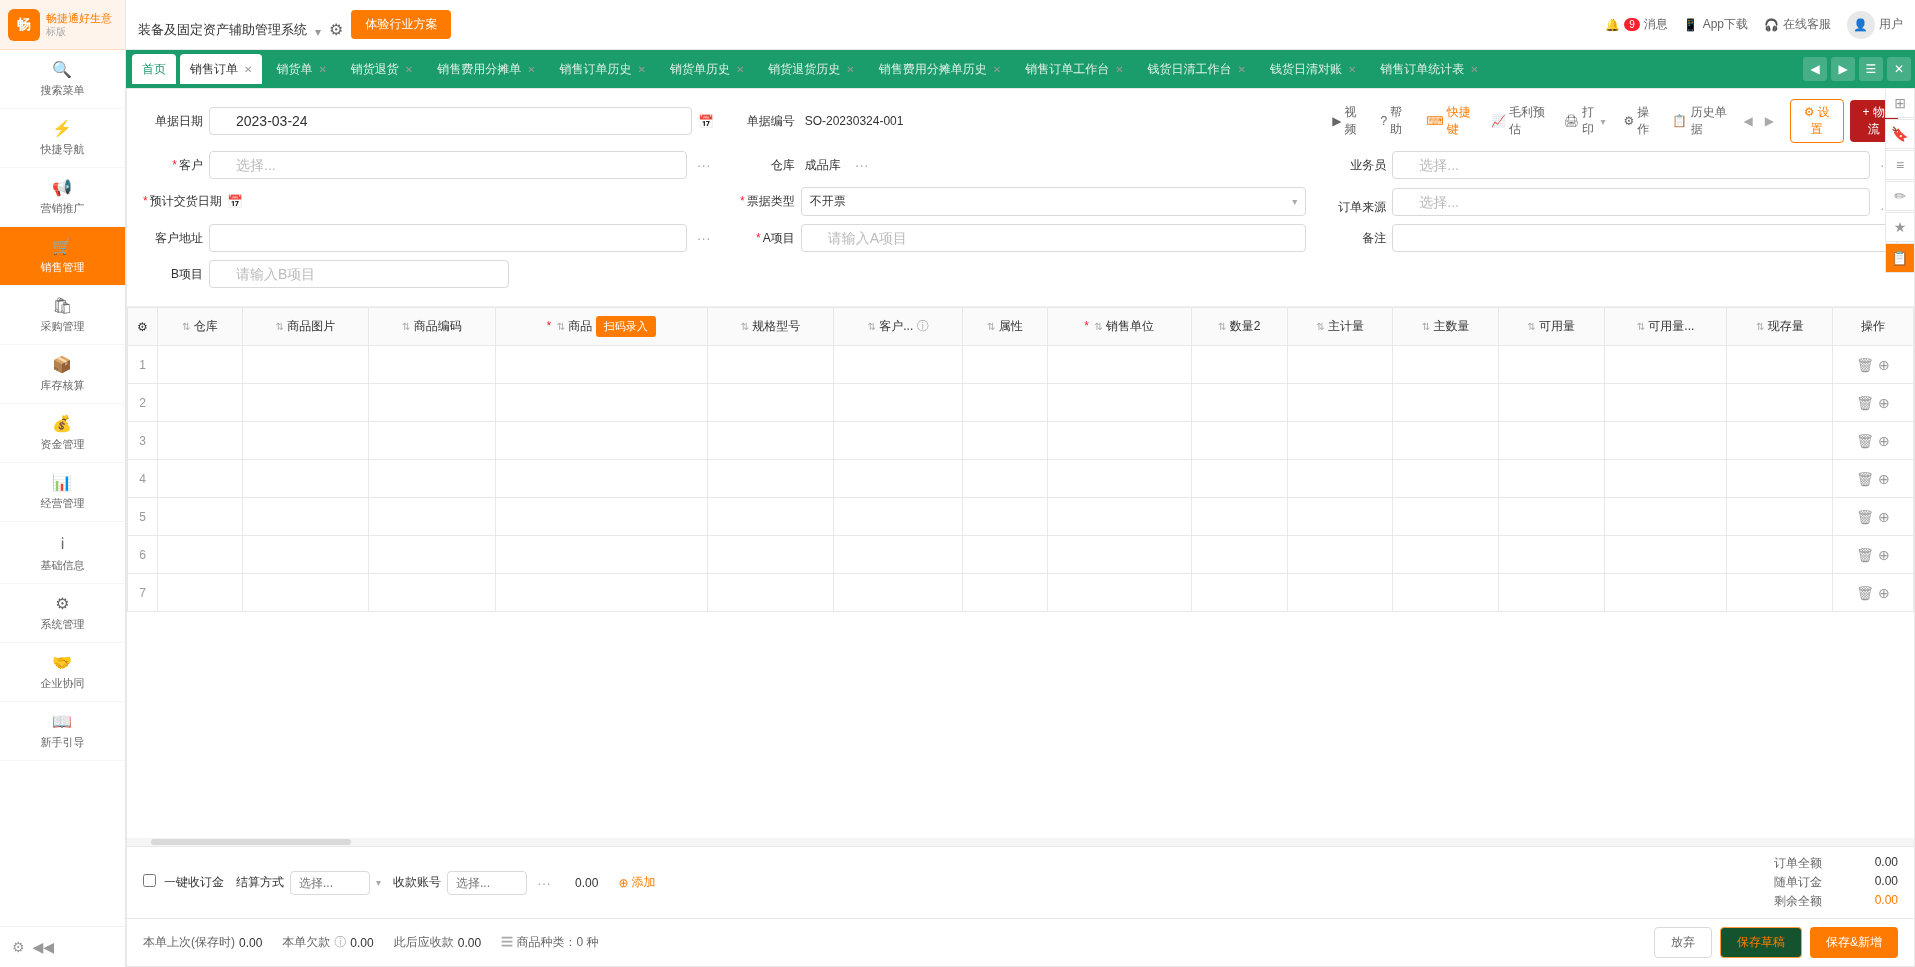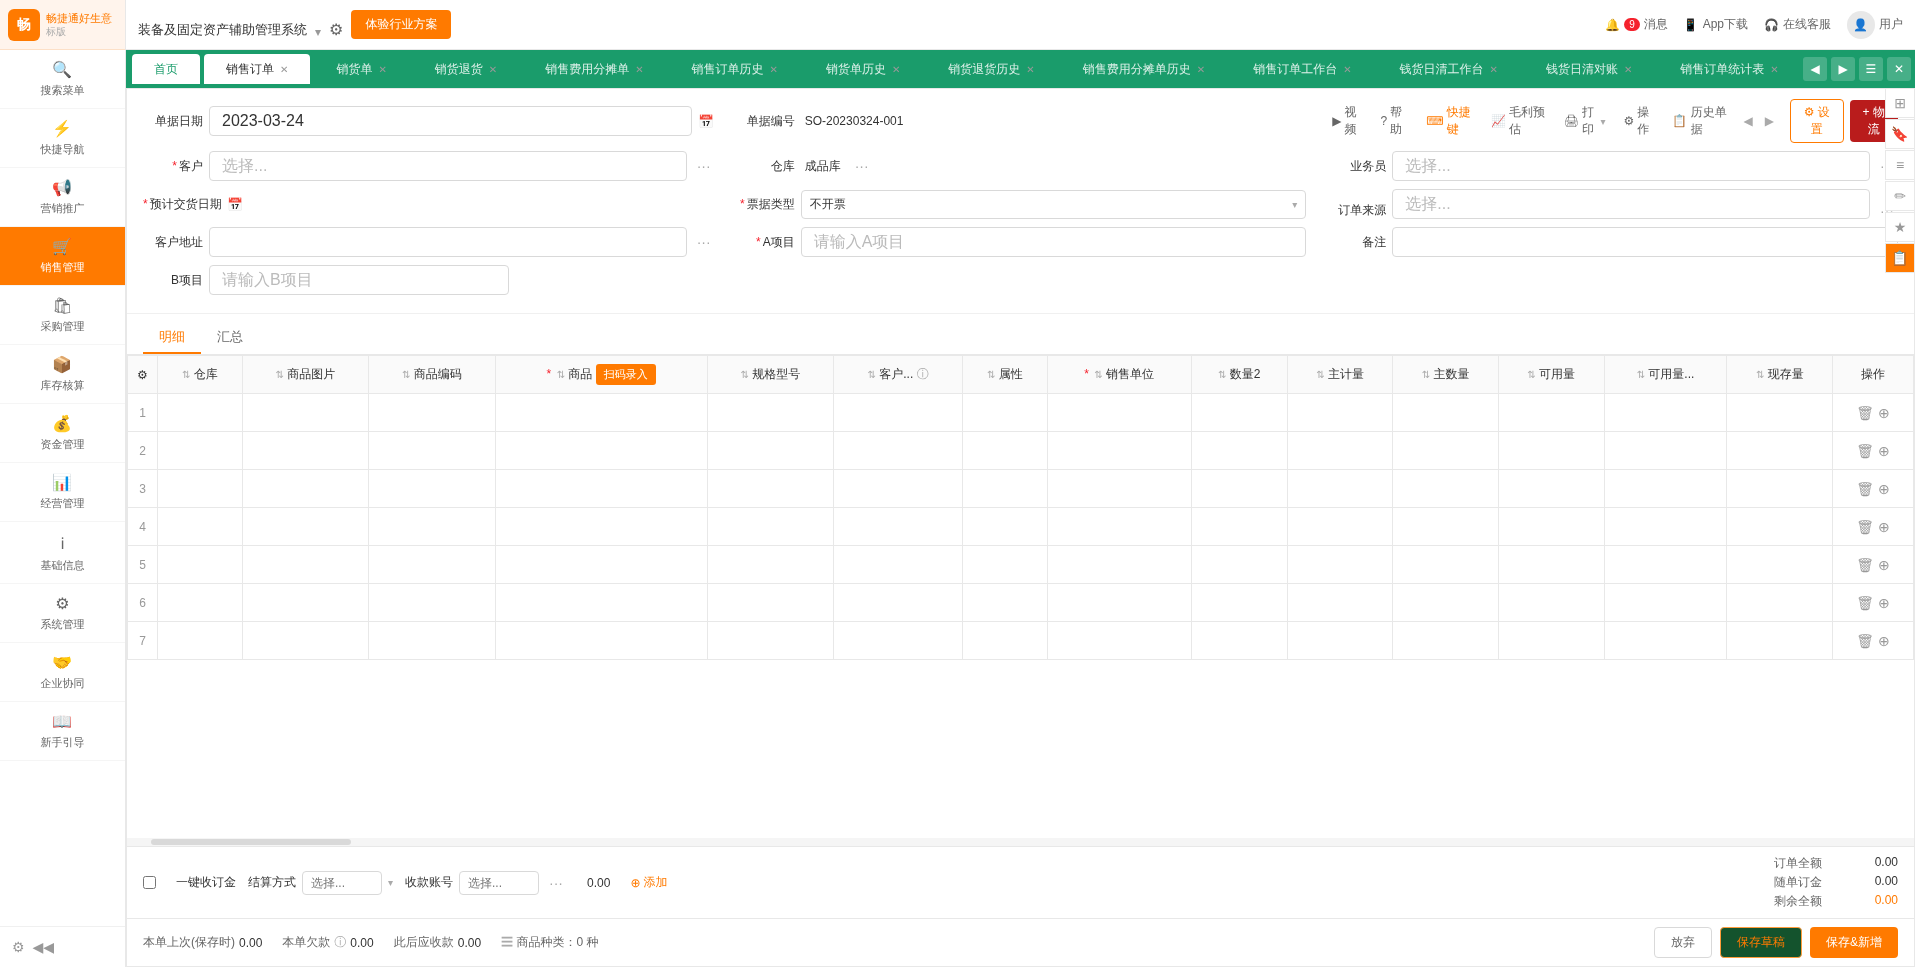"首页" .tab-item { padding: 0 22px -> 0 10px }
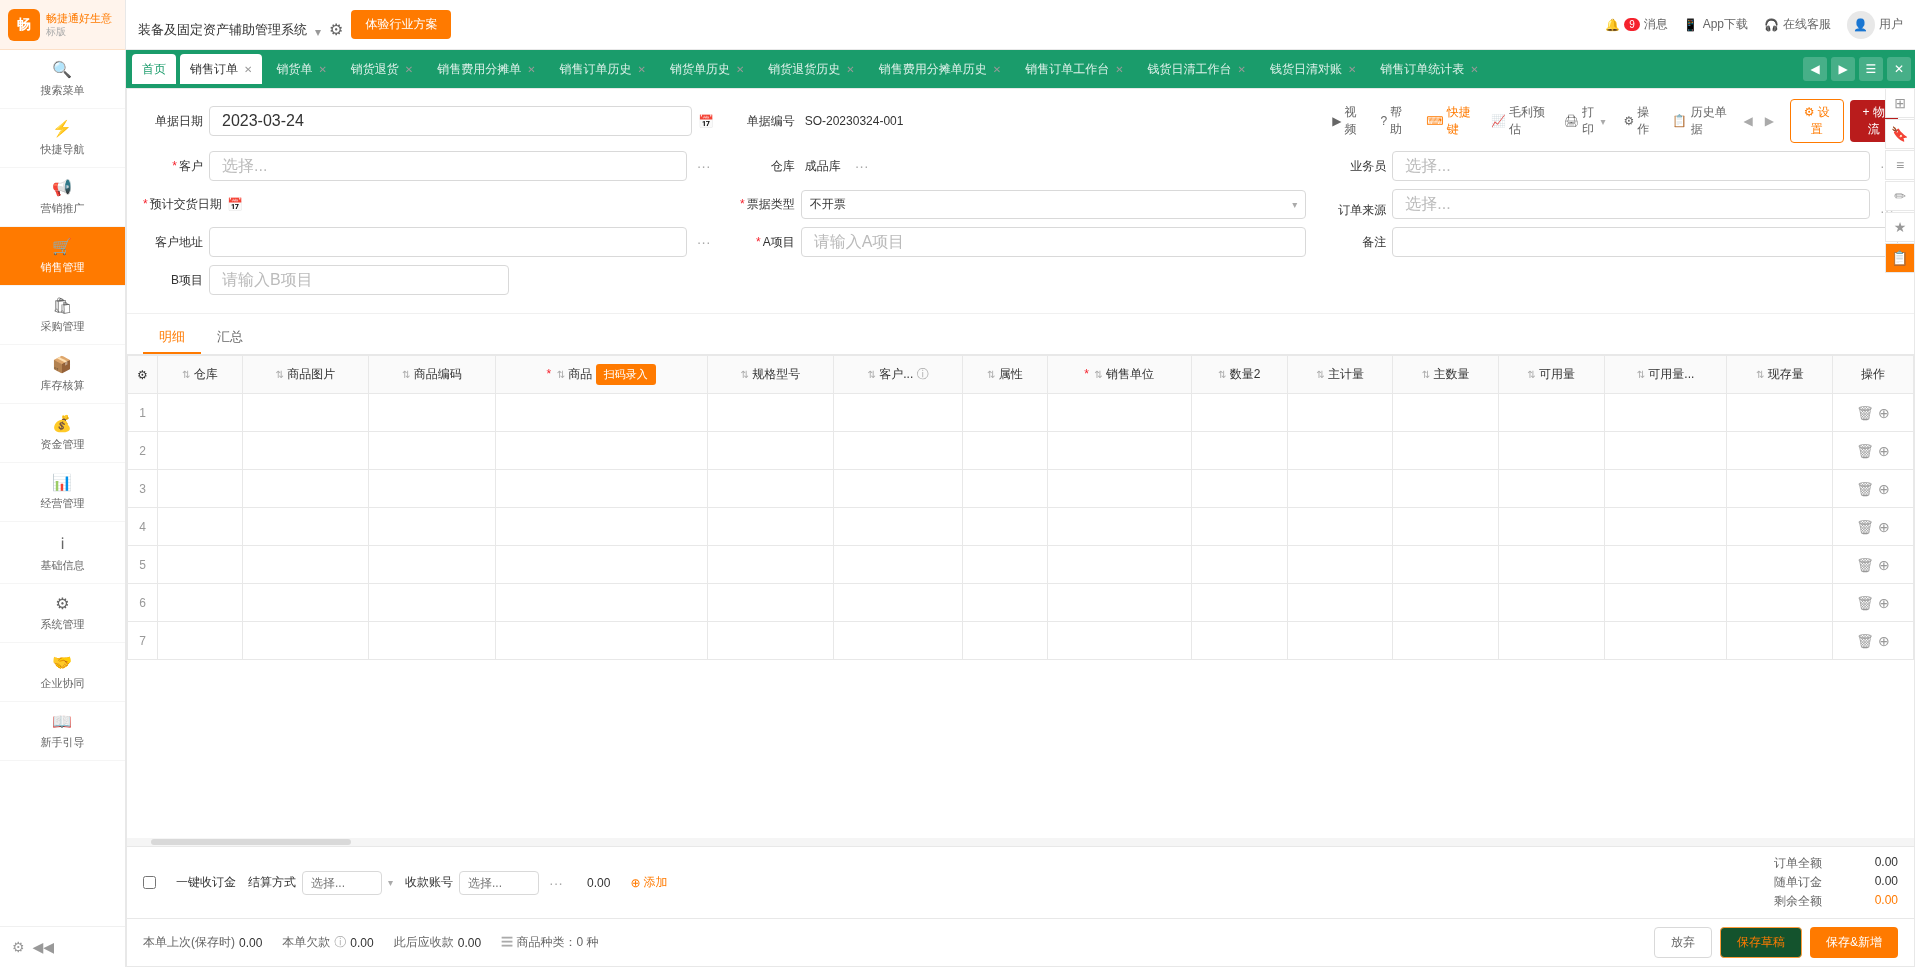"2023-03-24" .form-control { font-size: 16px -> 14px; padding: 5px 12px -> 5px 26px }
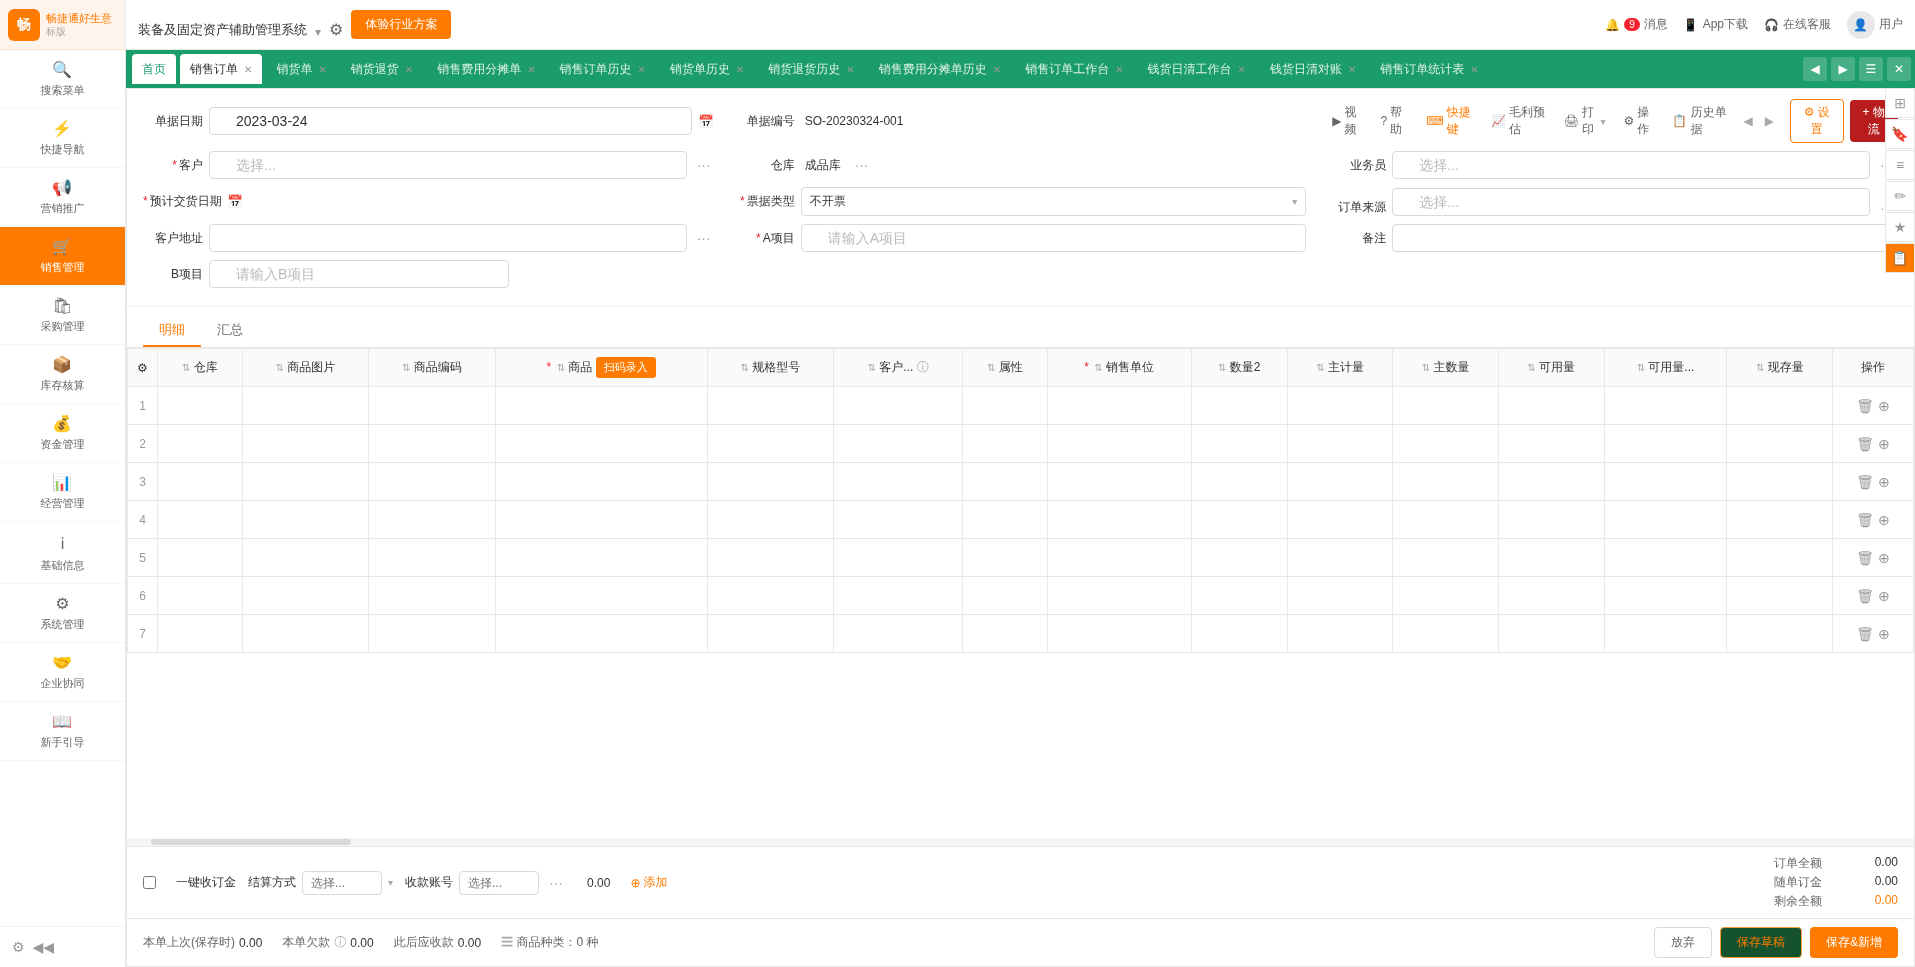"明细" div.detail-tabs { html: <div> <div> <span>明细</span> </div> <div> <span>汇总</span> </div> </div> -> none }
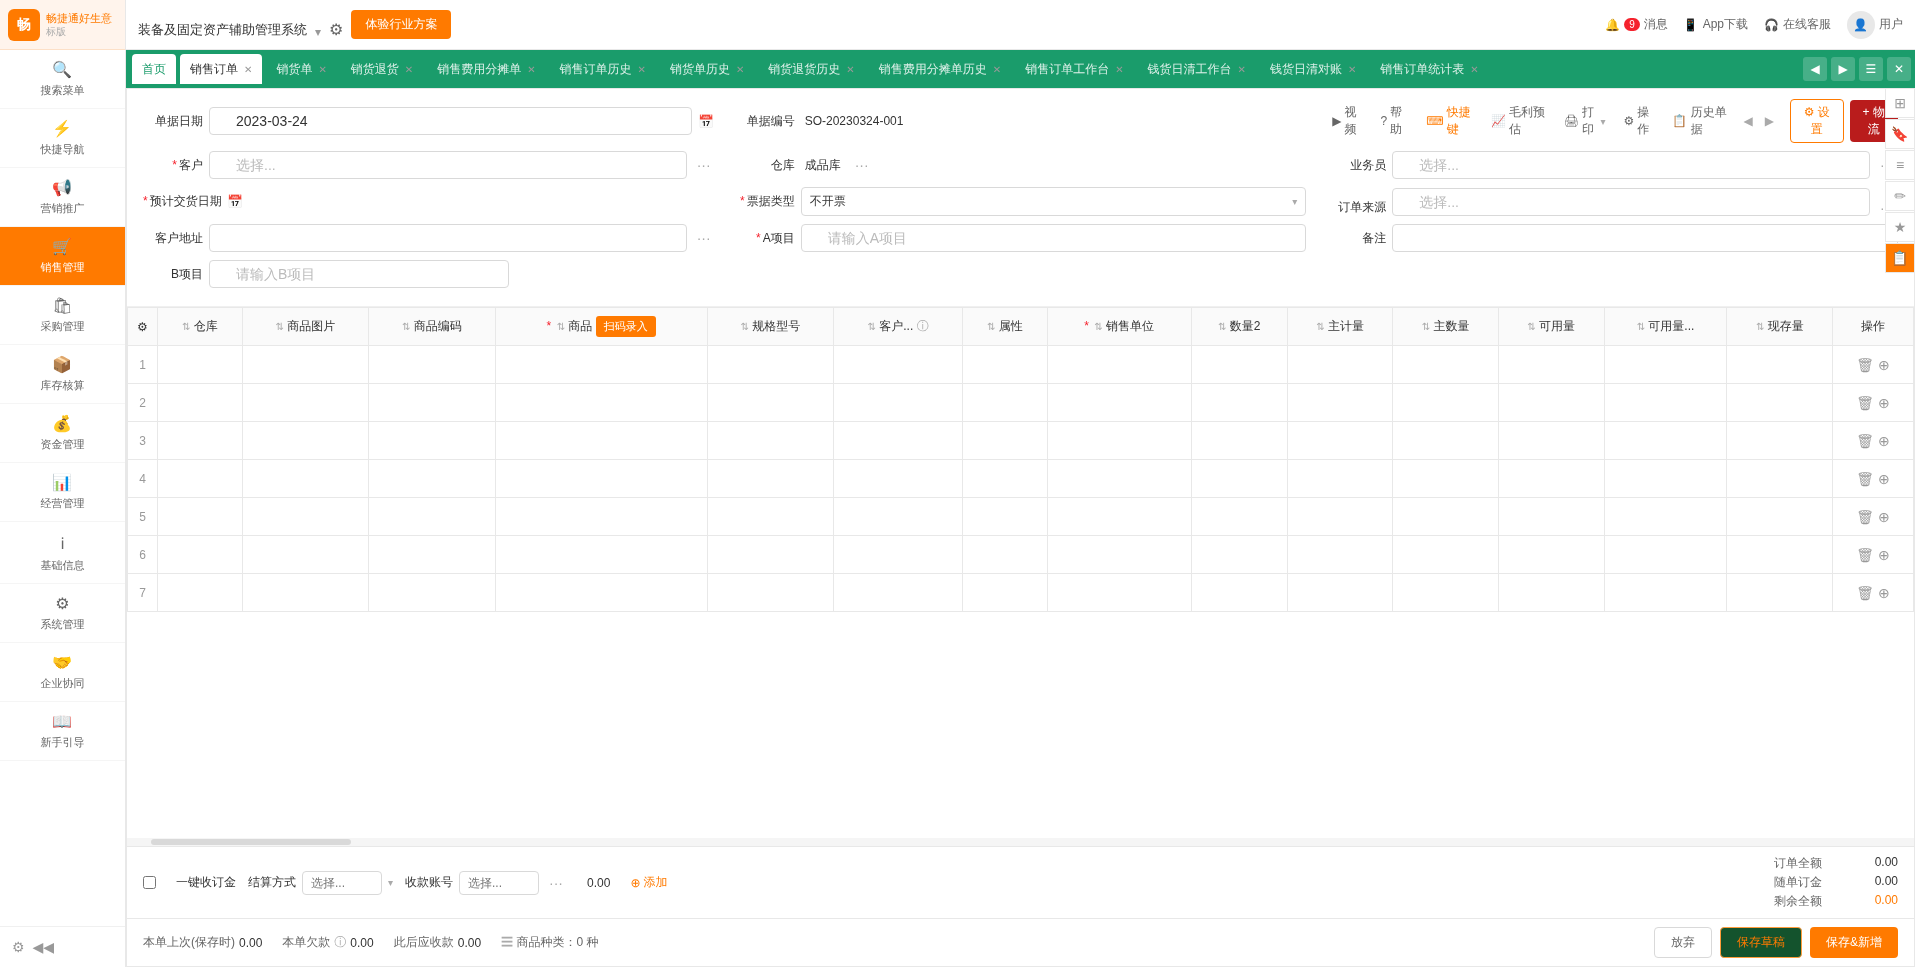"一键收订金" .checkbox-label { align-items: center -> flex-start; gap: 20px -> 8px }
